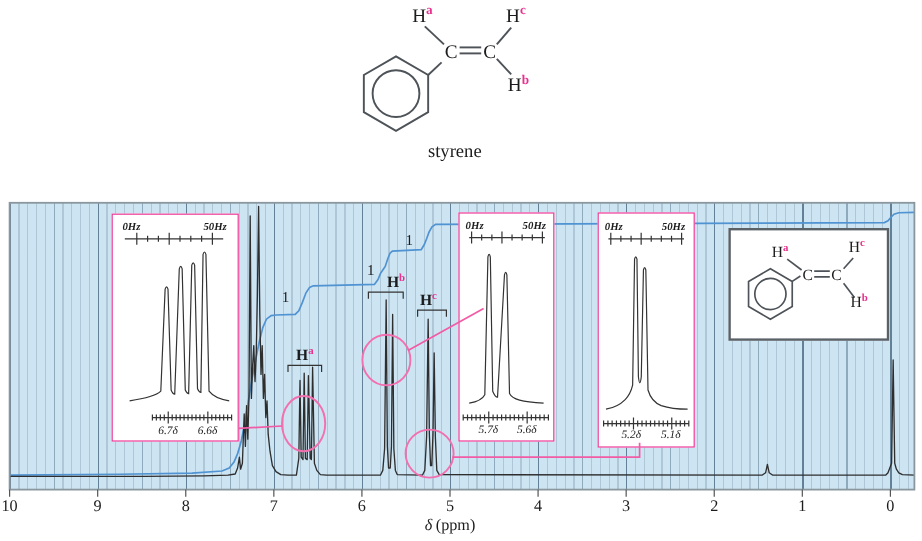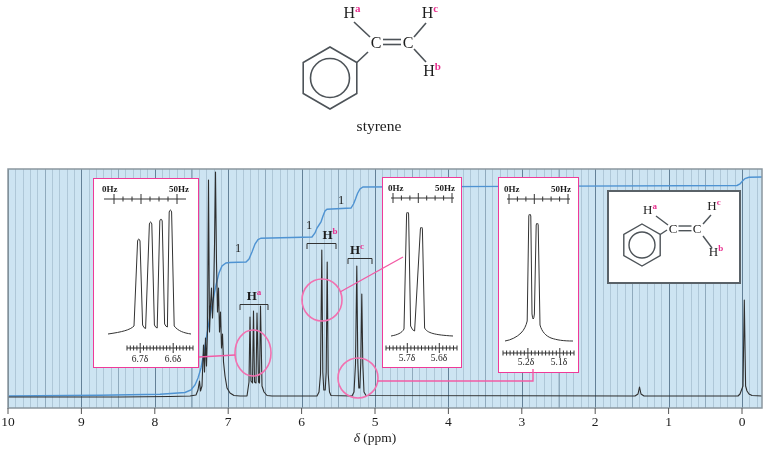"0Hz" .inset { font-style: none -> italic }
